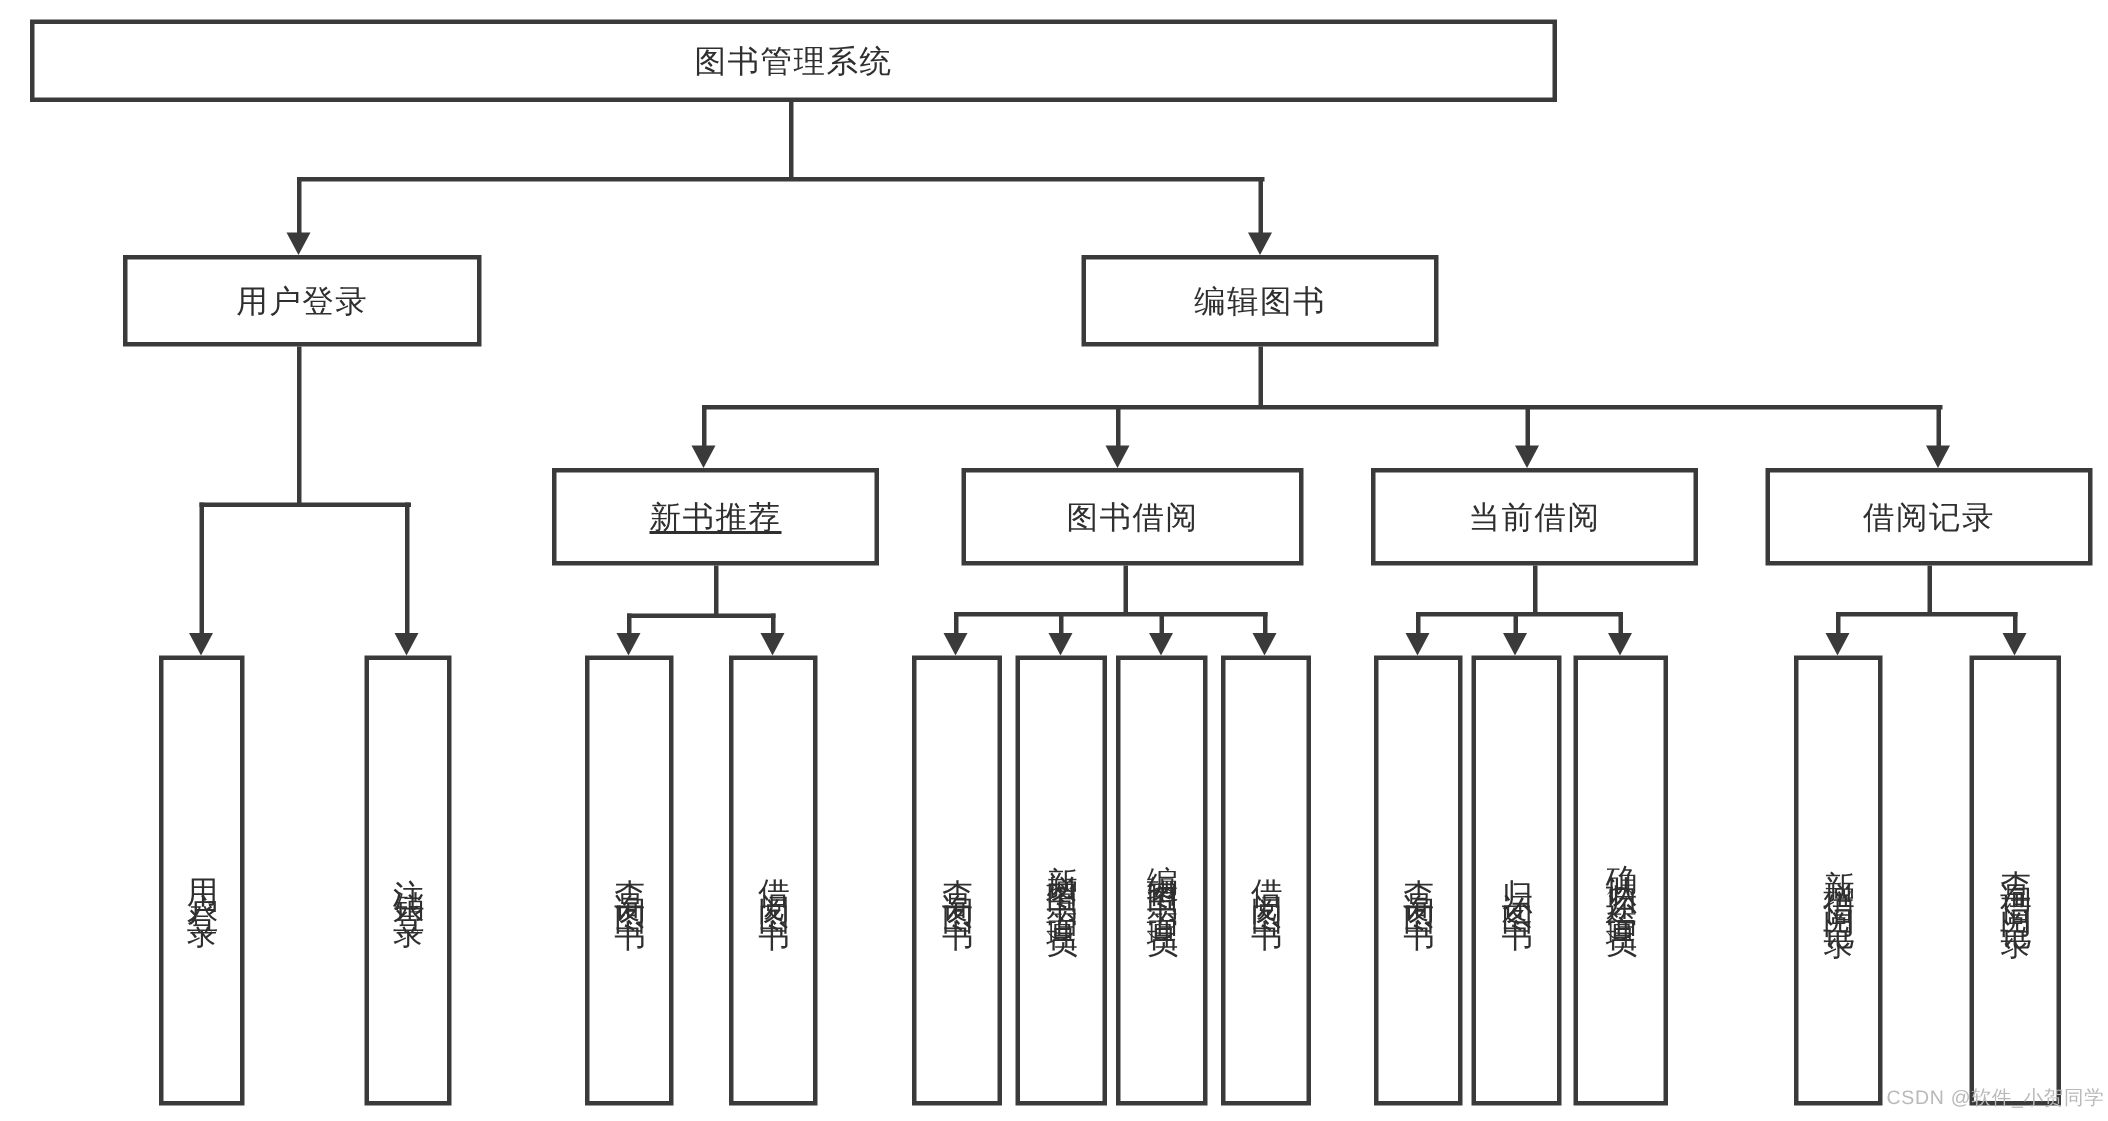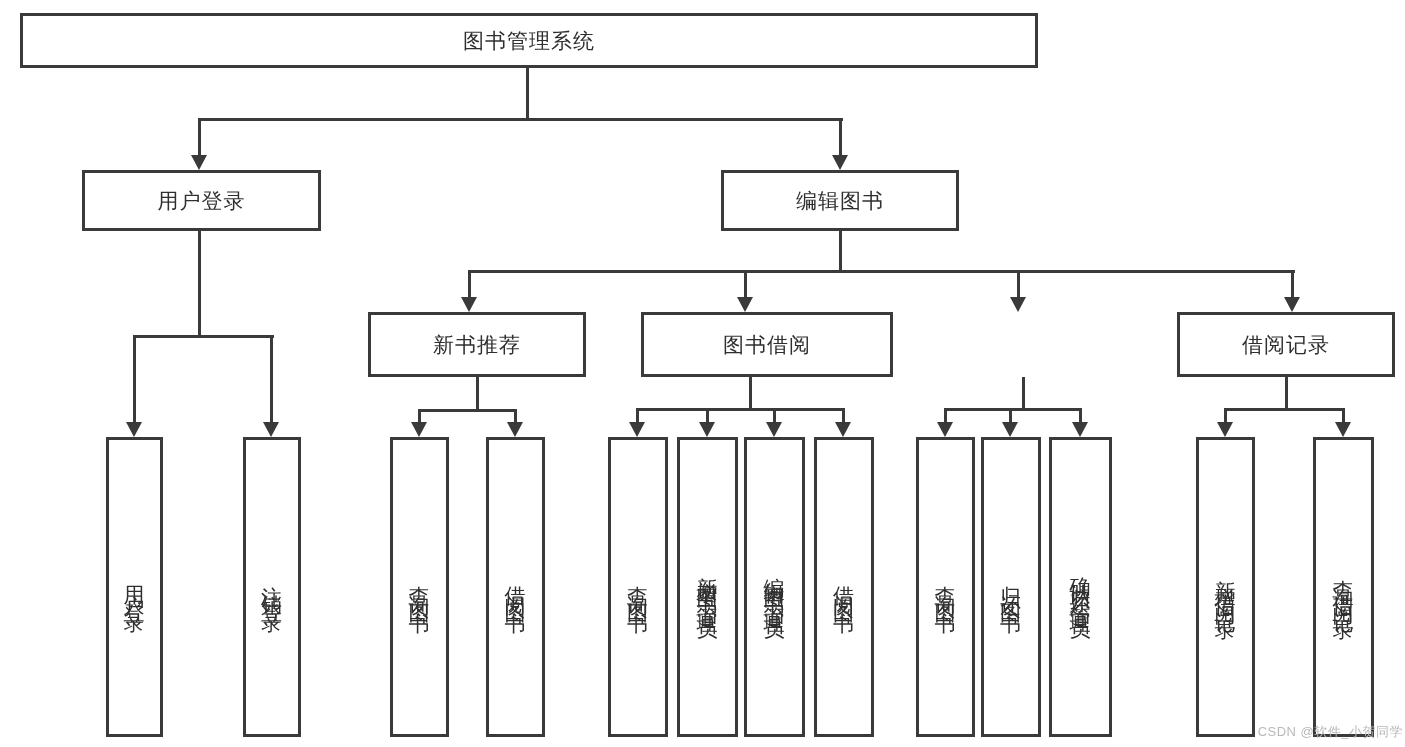"新书推荐" div.hbox { text-decoration: none -> underline }
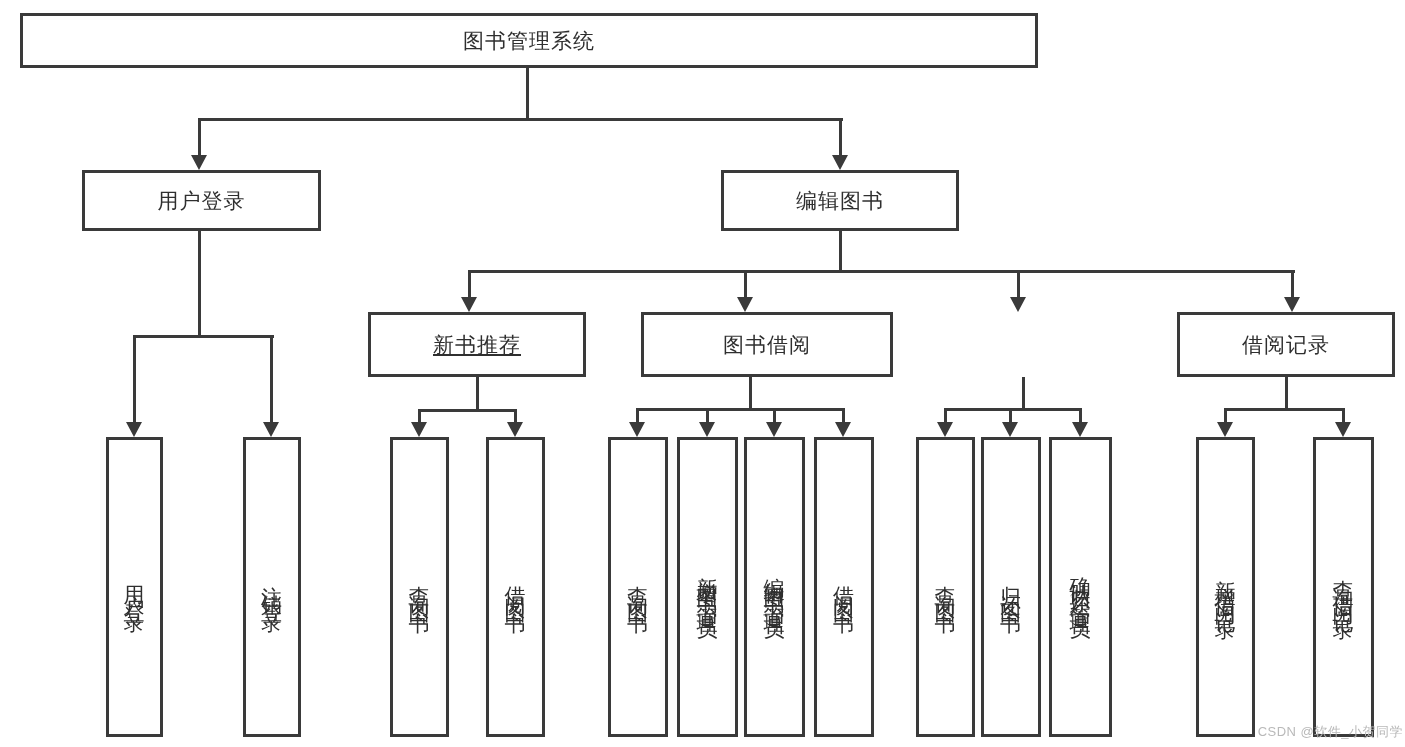"图书借阅" div.hbox { width: 252px -> 228px }
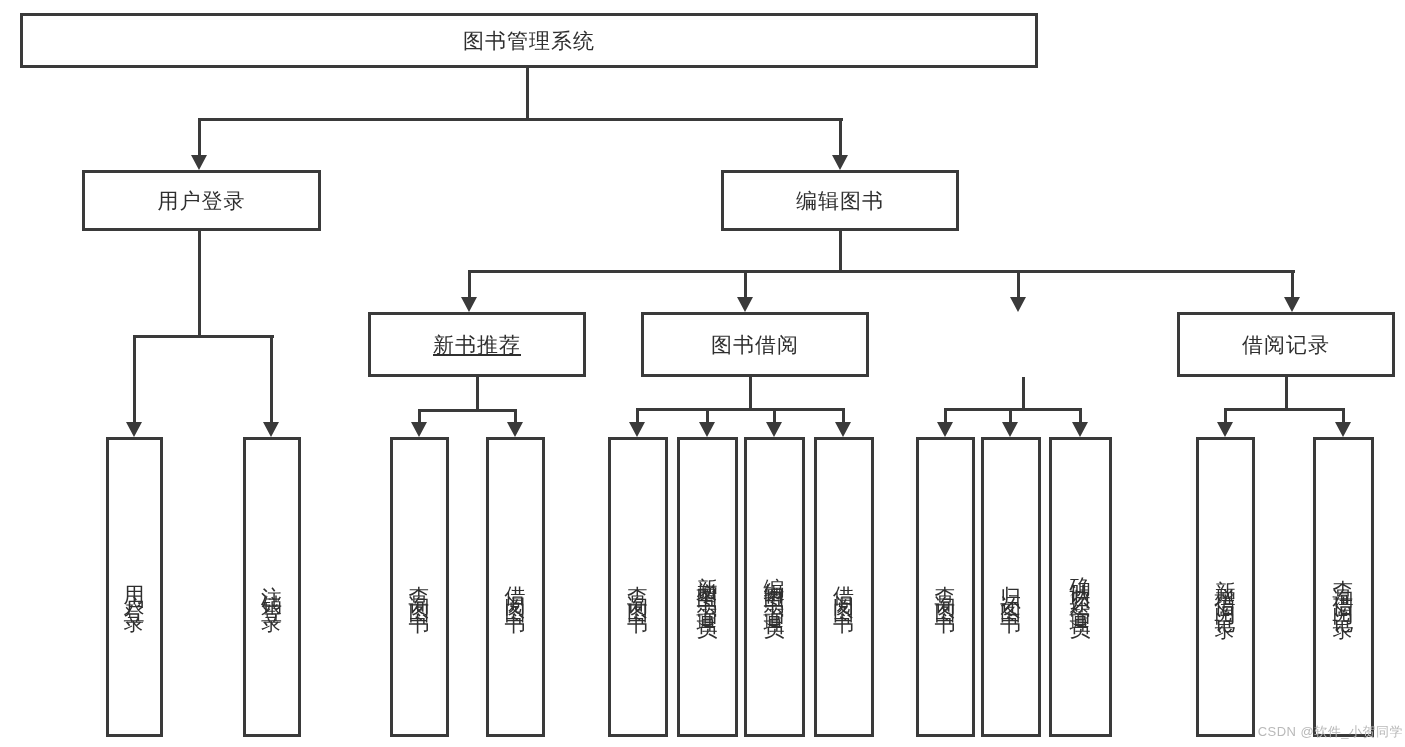"当前借阅" div.hbox { html: none -> <div>当前借阅</div> }
